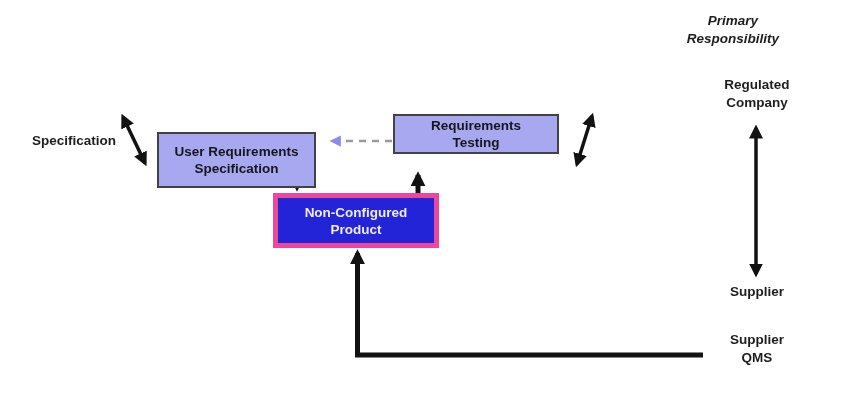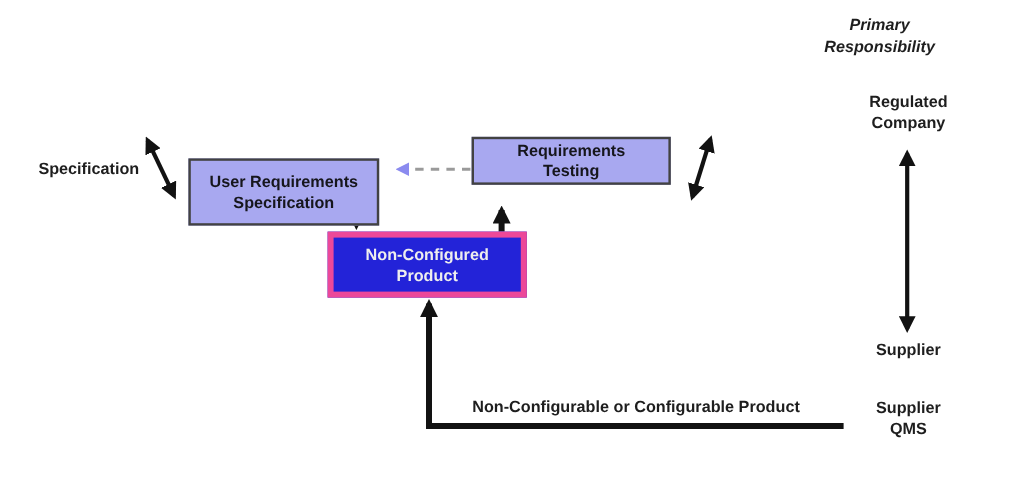"Non-Configurable or Configurable Product" div.lbl { html: <div>Non-Configurable or Configurable Product</div> -> none }
